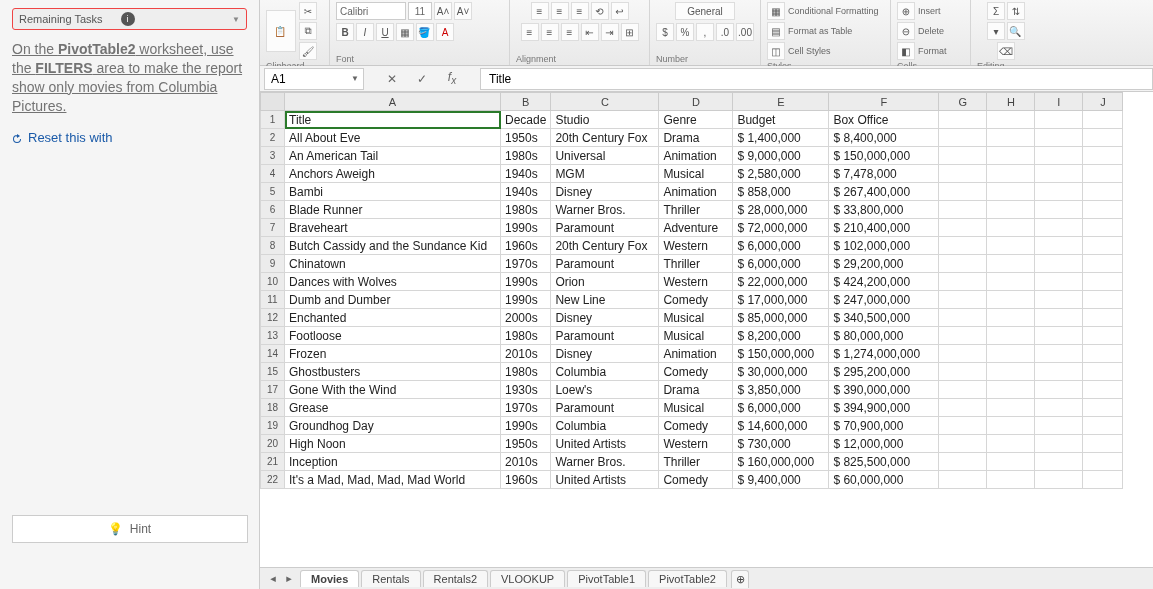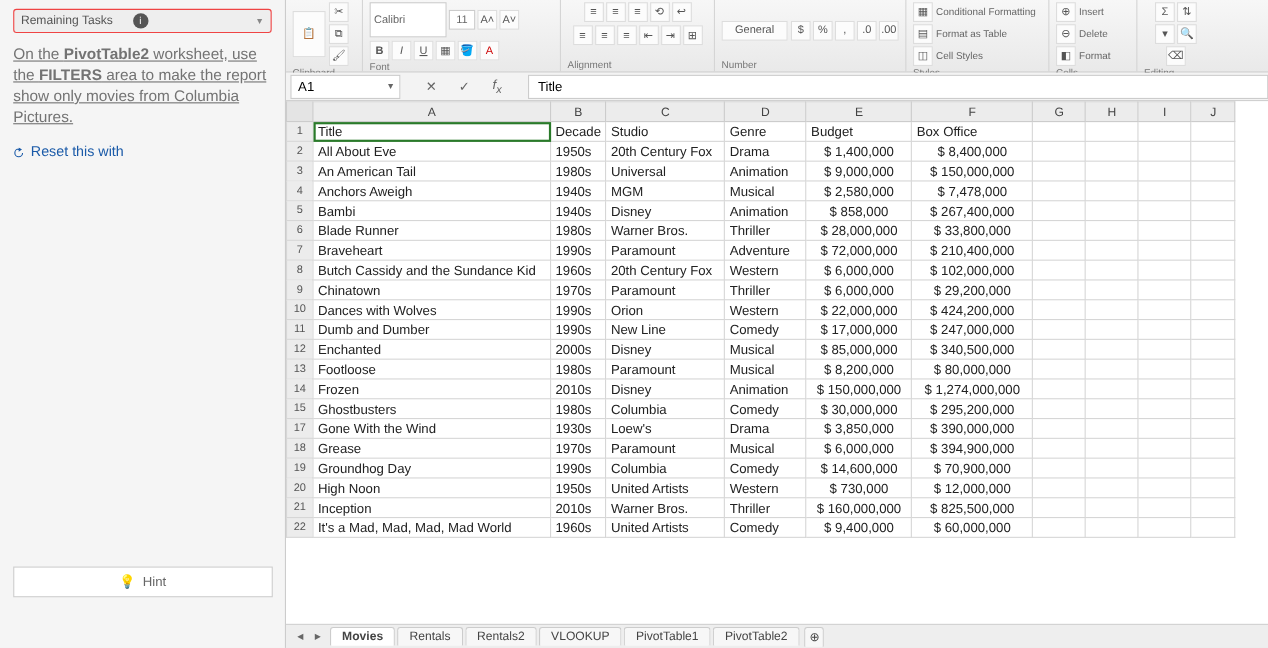"Calibri" .fontname { height: 32px -> 18px }
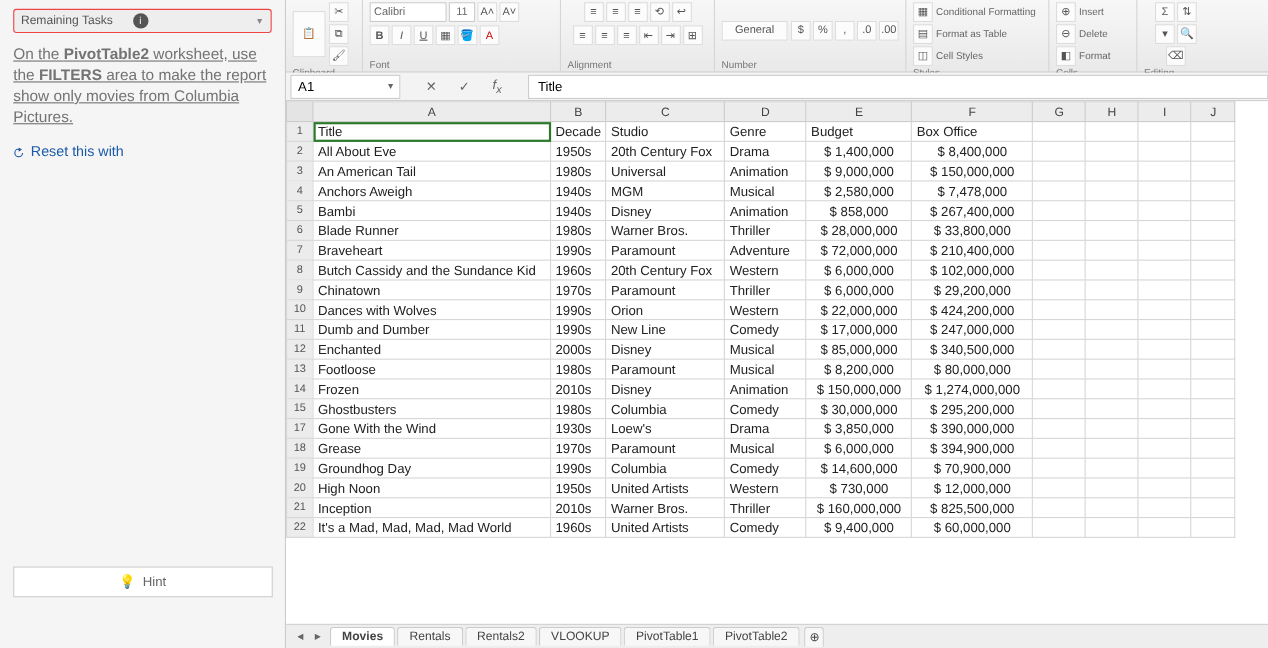"General" div.controls { flex-direction: row -> column }
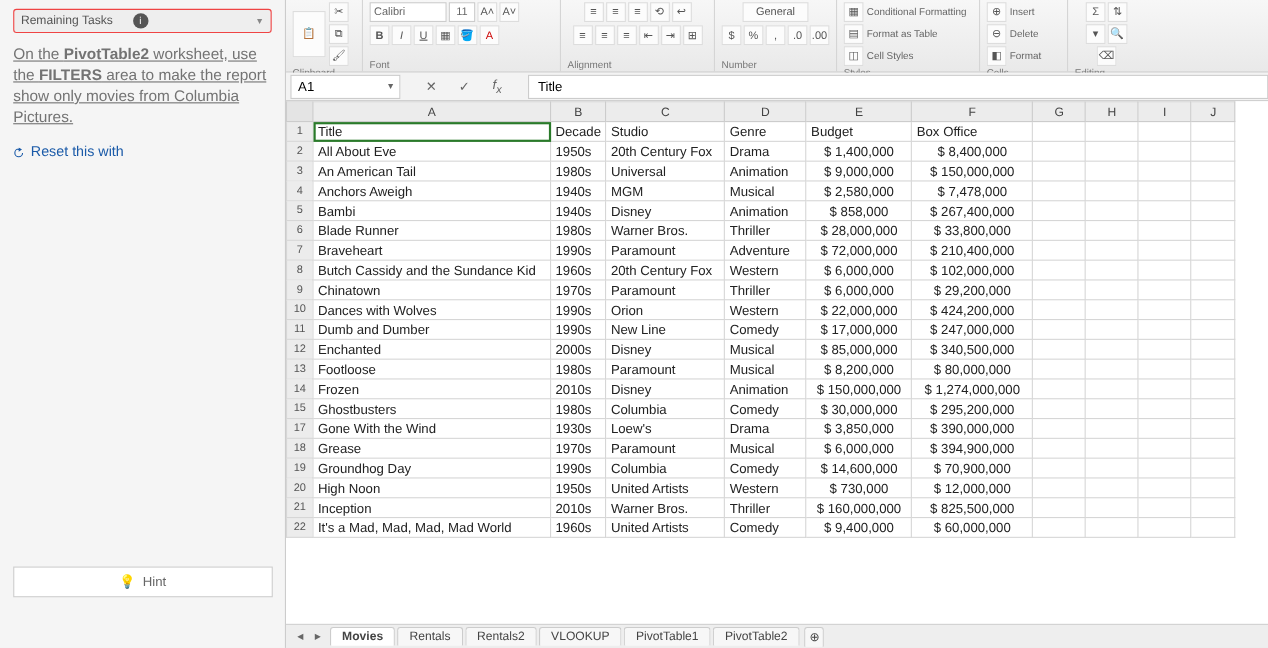"$ 1,400,000" td.num { text-align: center -> left }
